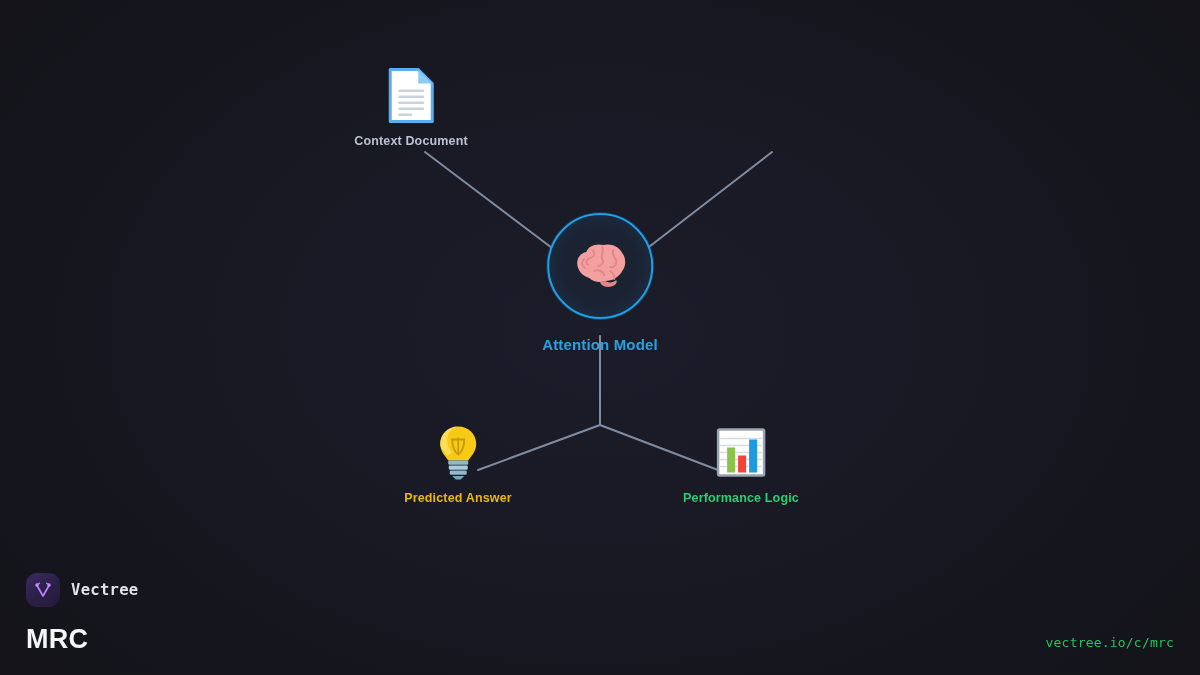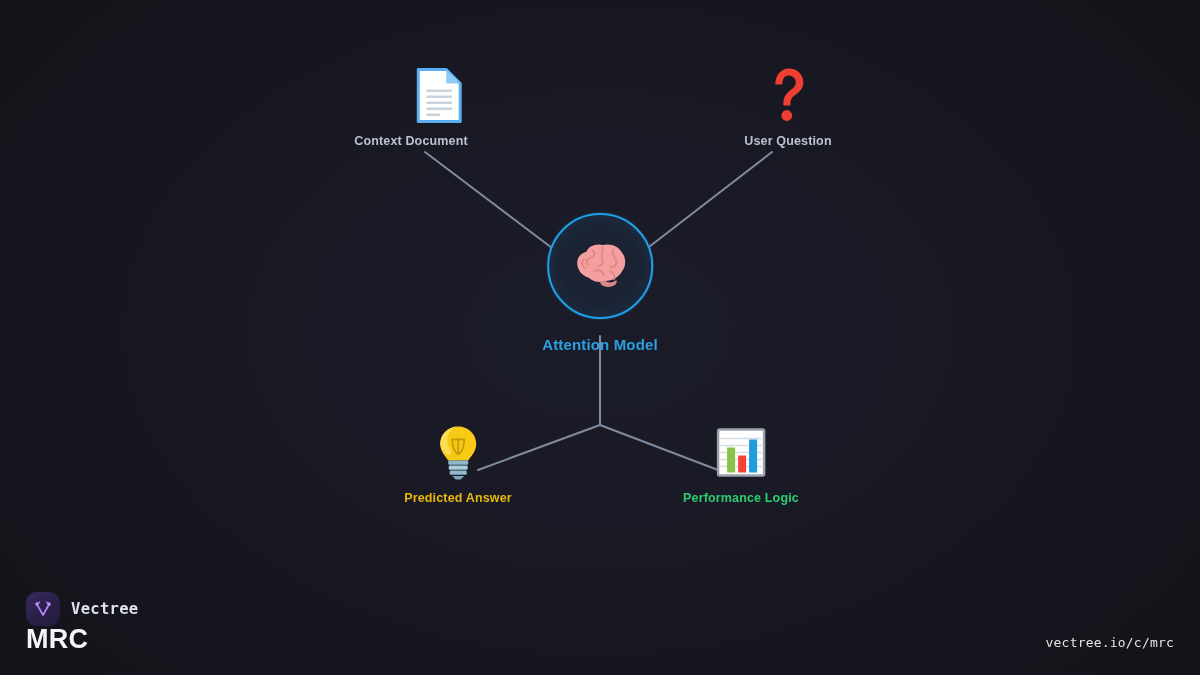"Context Document" div.node { align-items: flex-end -> none }
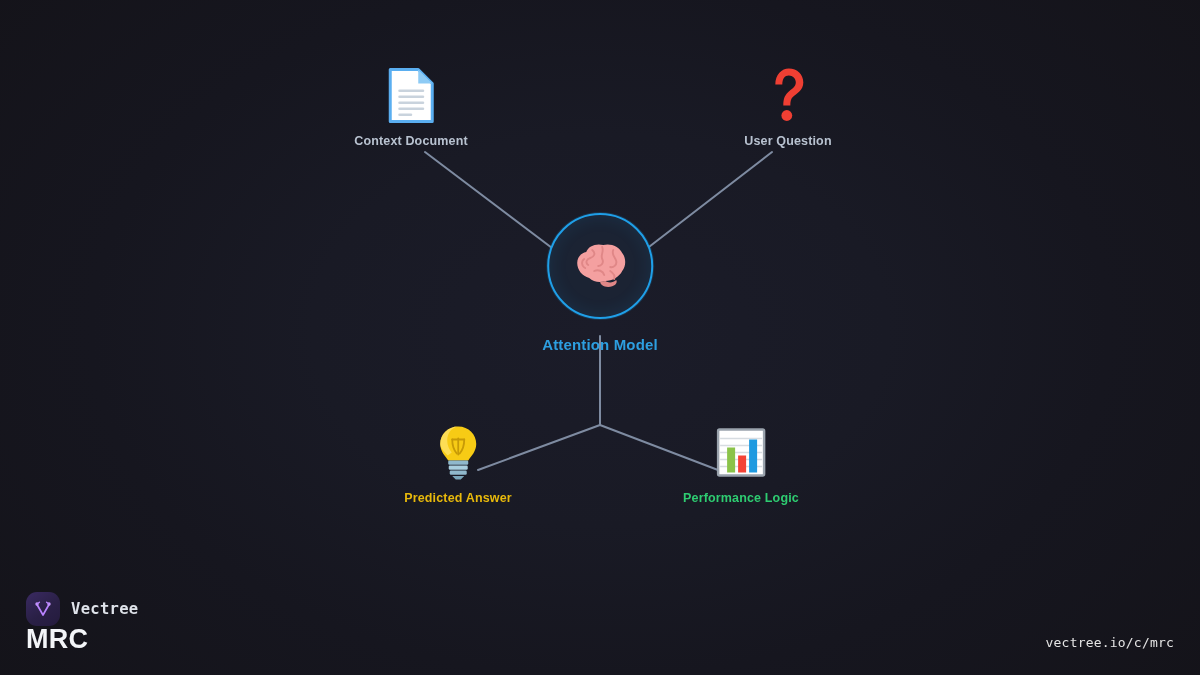"User Question" div.node { html: <div> <div> <svg> <path></path> <circle></circle> </svg> </div> <div>User Question</div> </div> -> none }
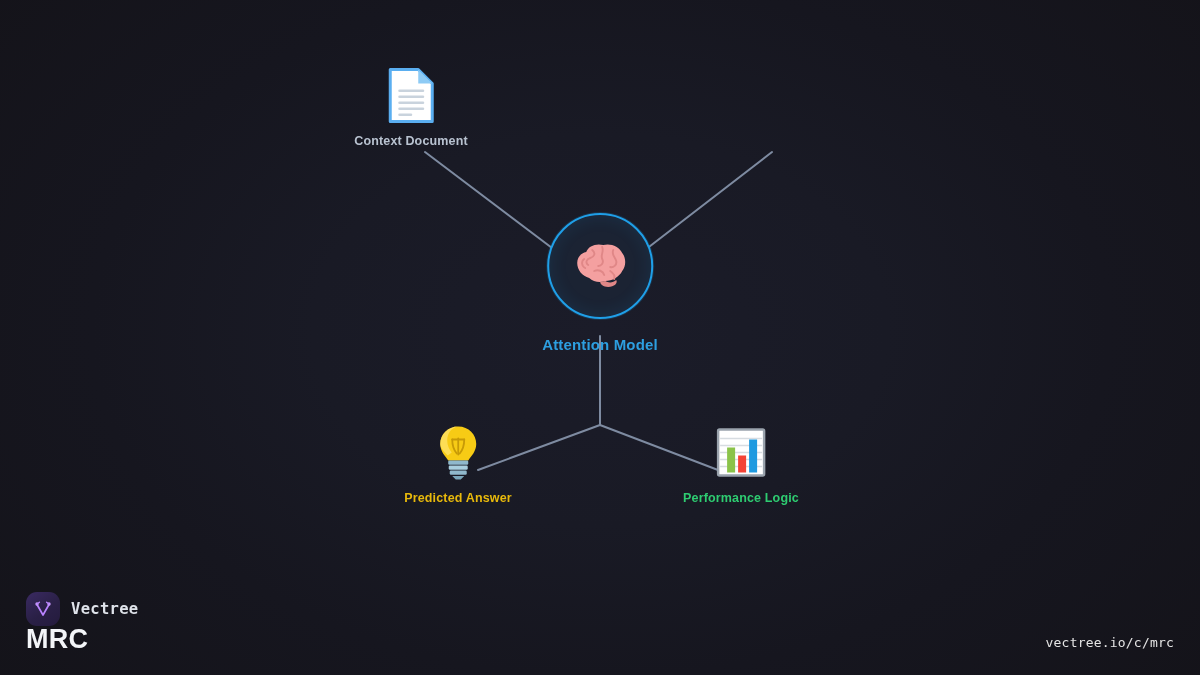"Vectree" #brand-block { gap: 0 -> 19px }
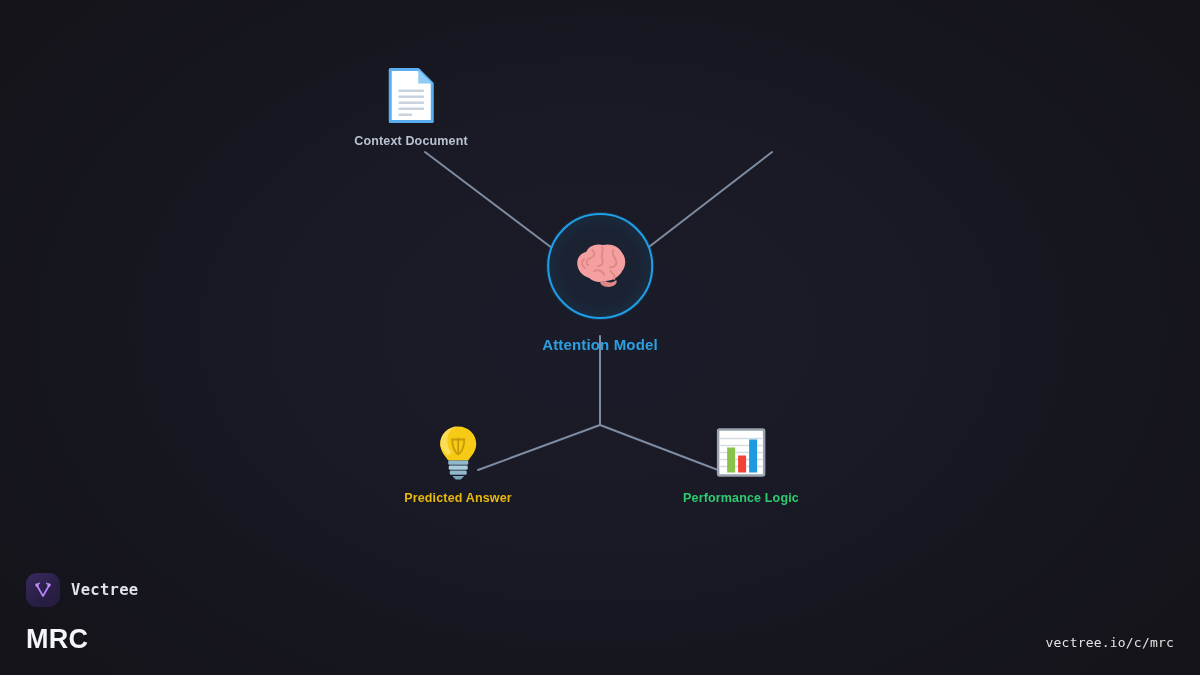"vectree.io/c/mrc" #site-url { color: #e5e5e5 -> #22c55e }
